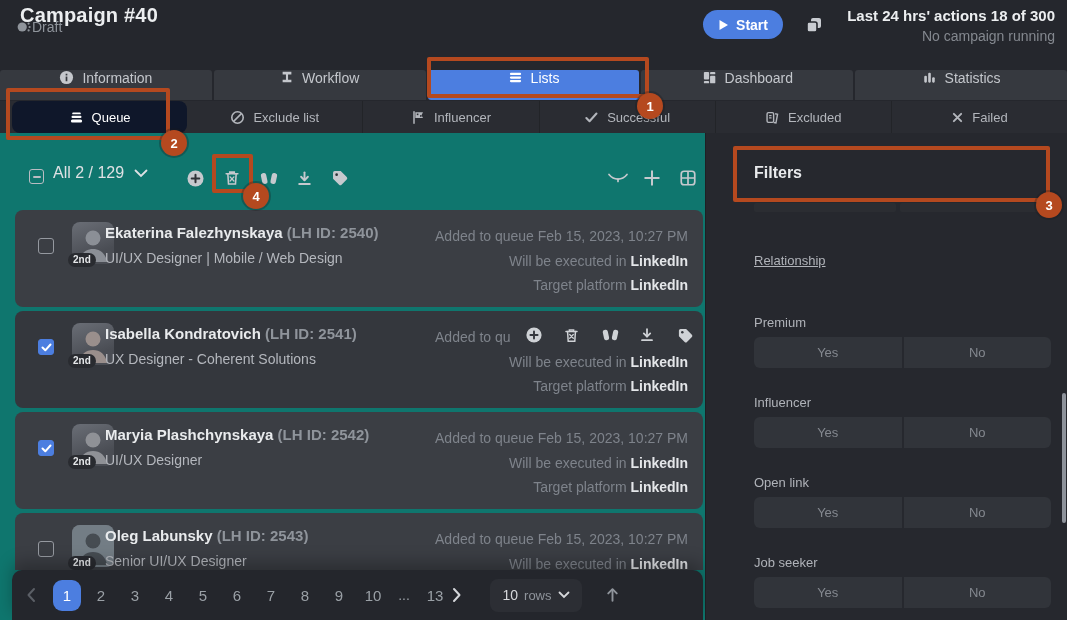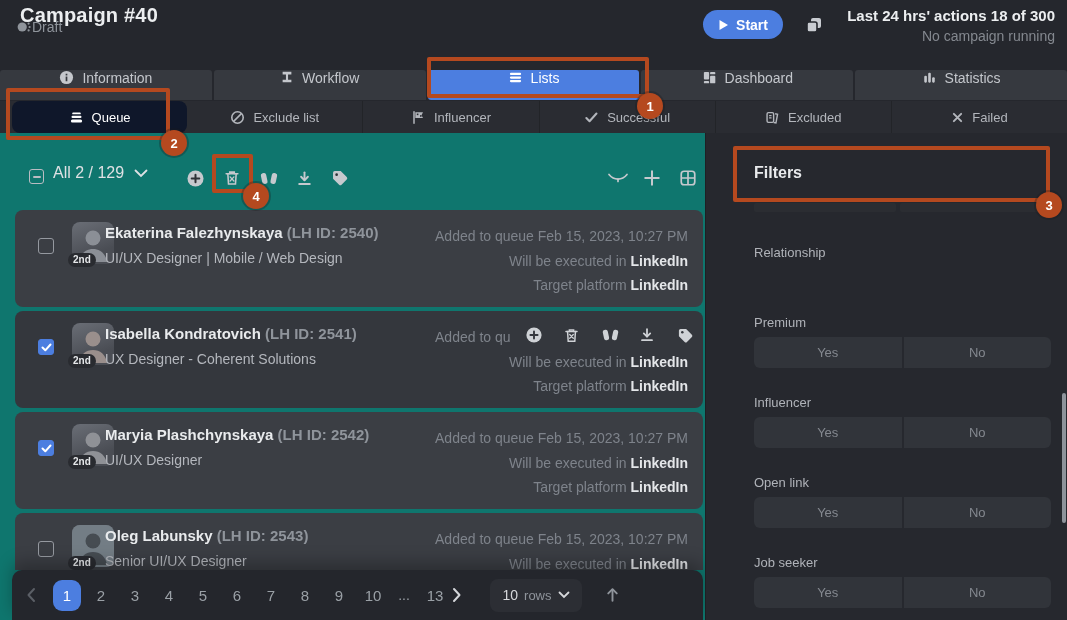"Relationship" div.flabel { text-decoration: none -> underline; top: 112px -> 120px }
